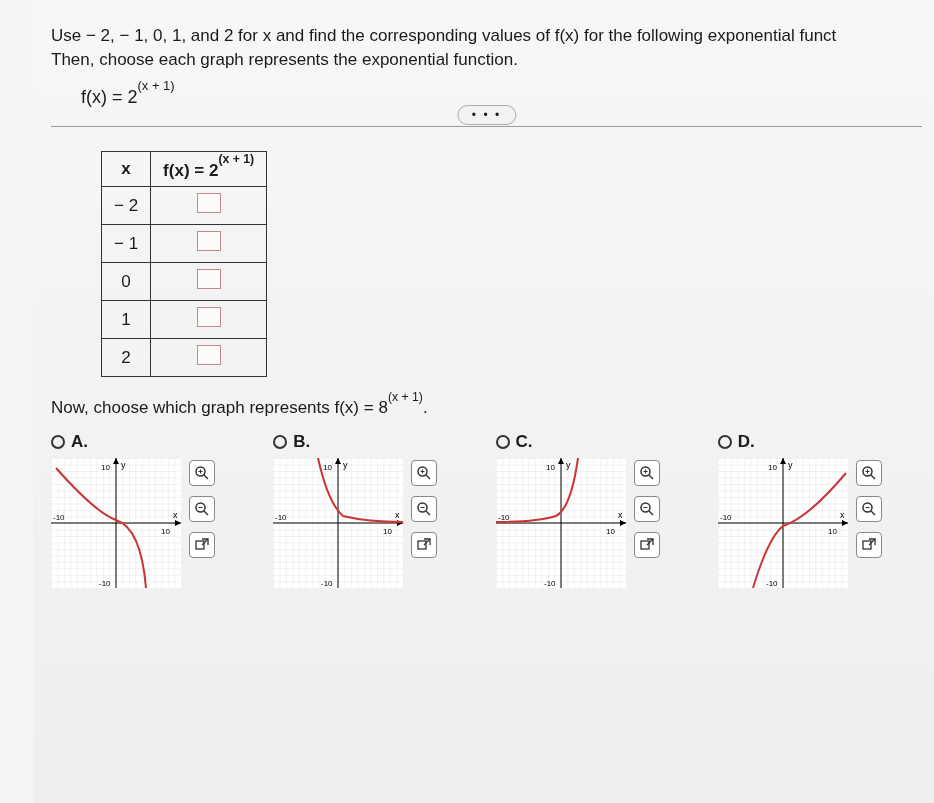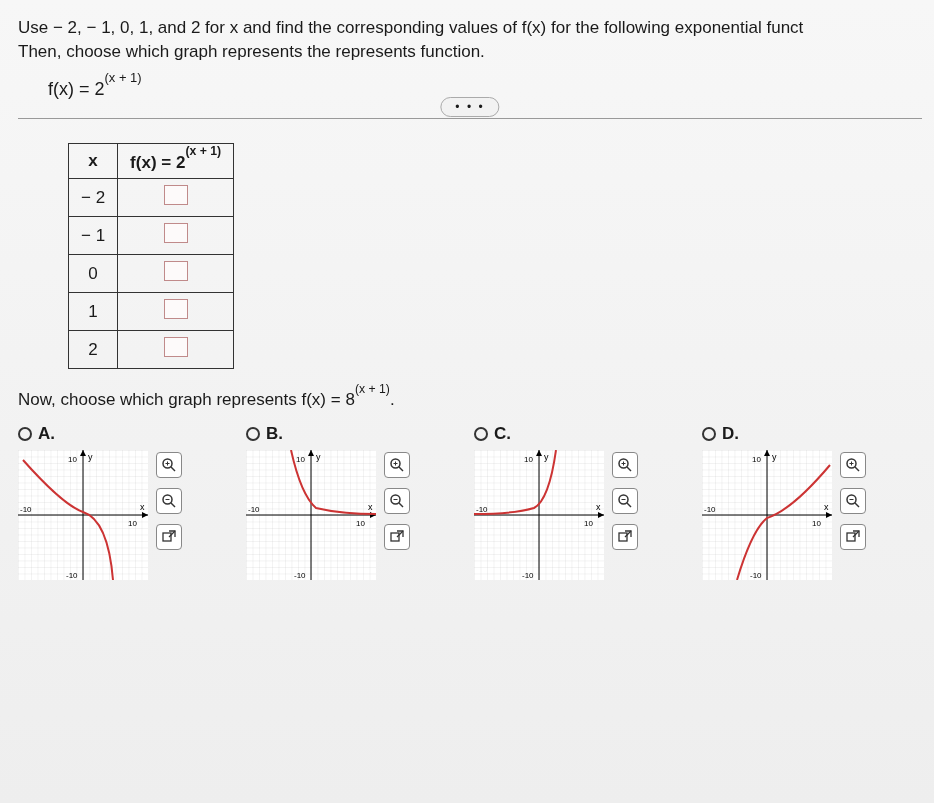"Use − 2, − 1," .page { margin-left: none -> 33px; padding: 16px 12px 12px 18px -> 24px 12px 12px 18px }
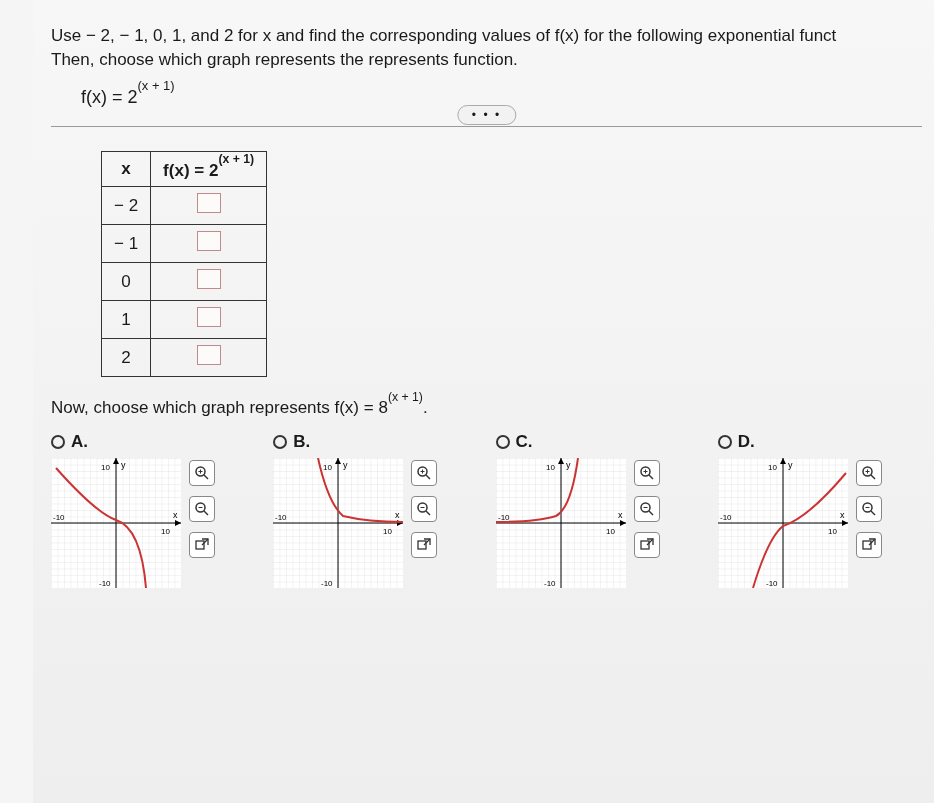"Then, choose which graph represents" span { text: which graph represents the represents -> each graph represents the exponential }
